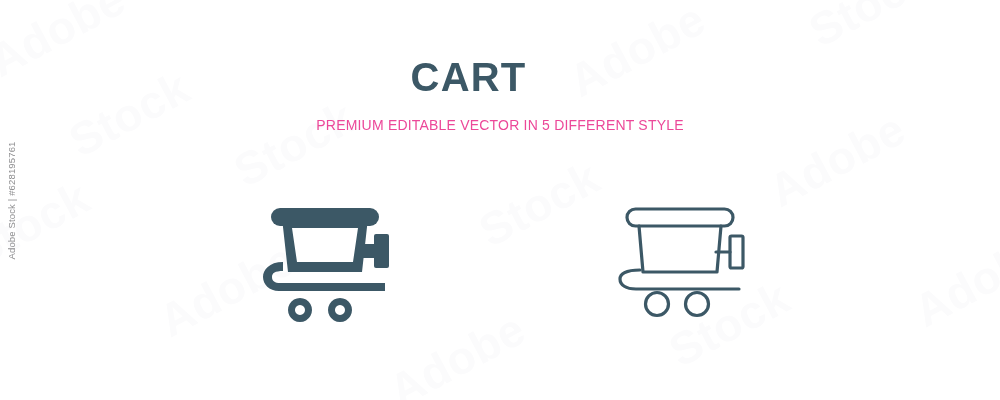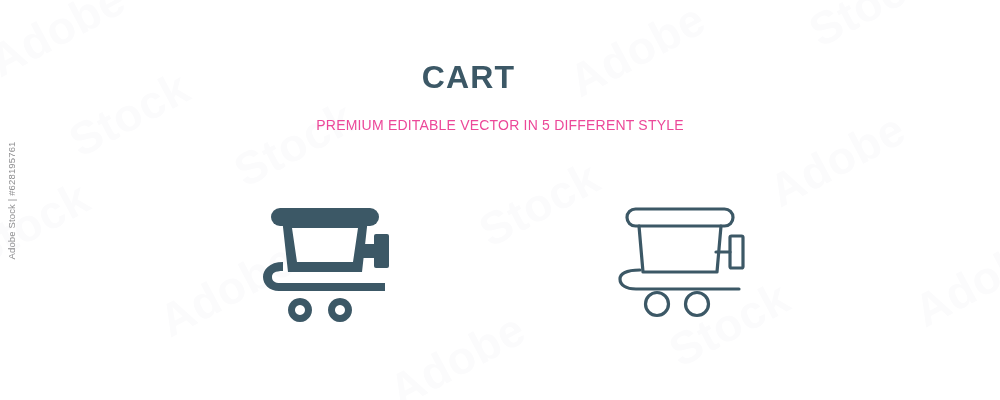"CART" .title { font-size: 32px -> 40px }
